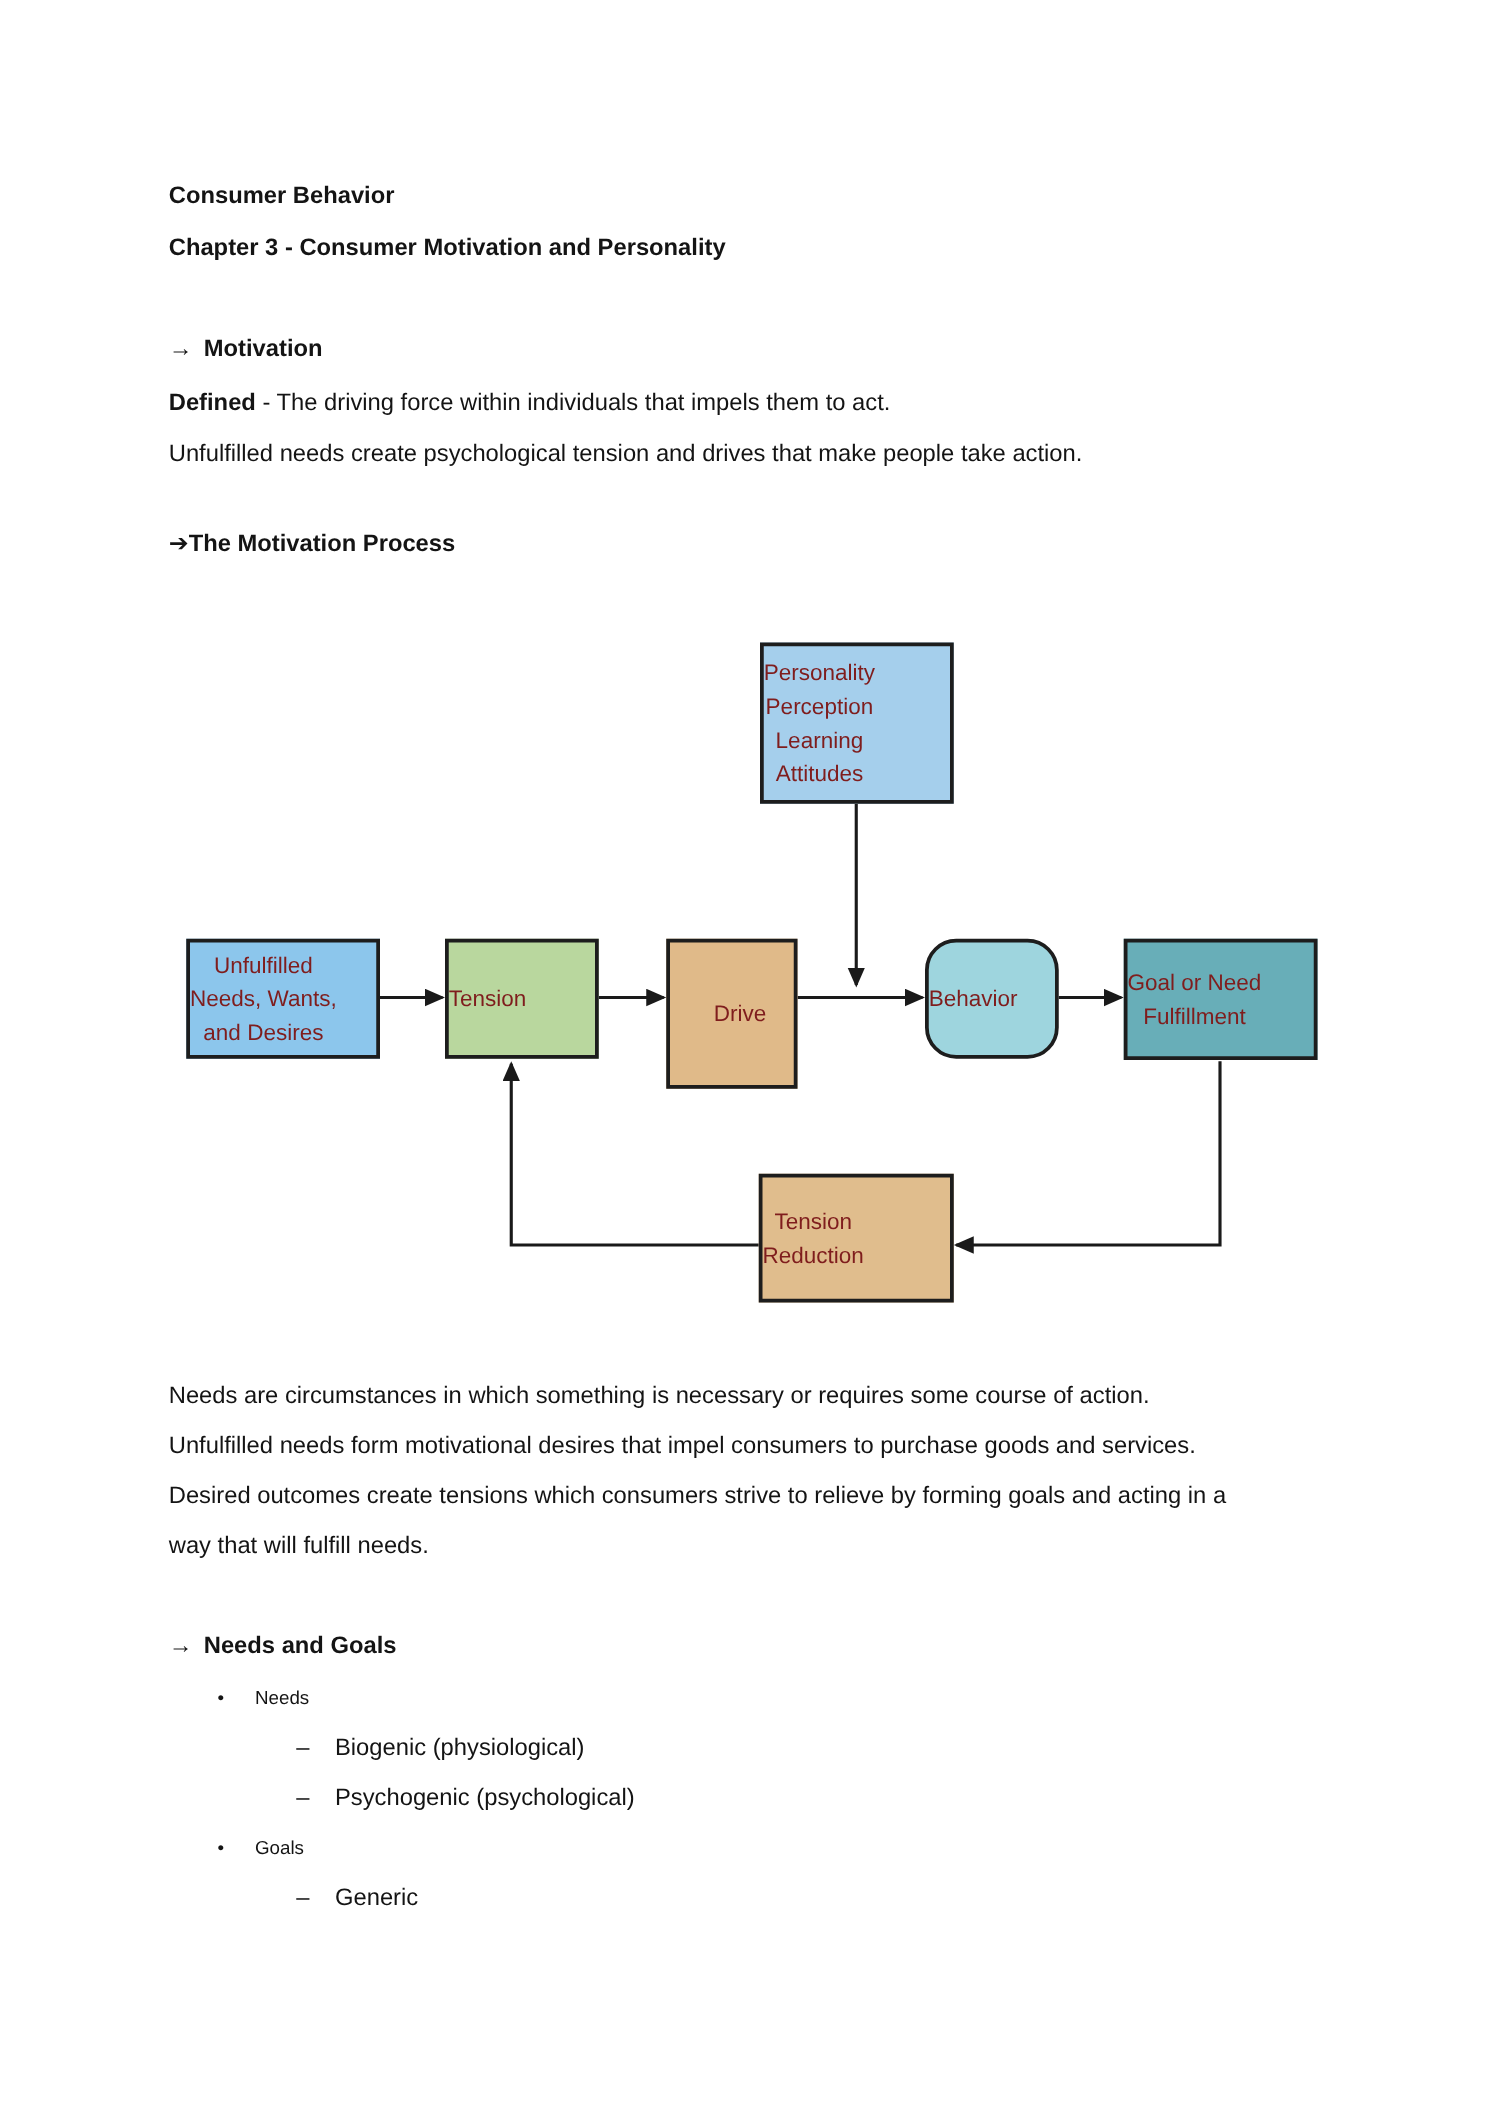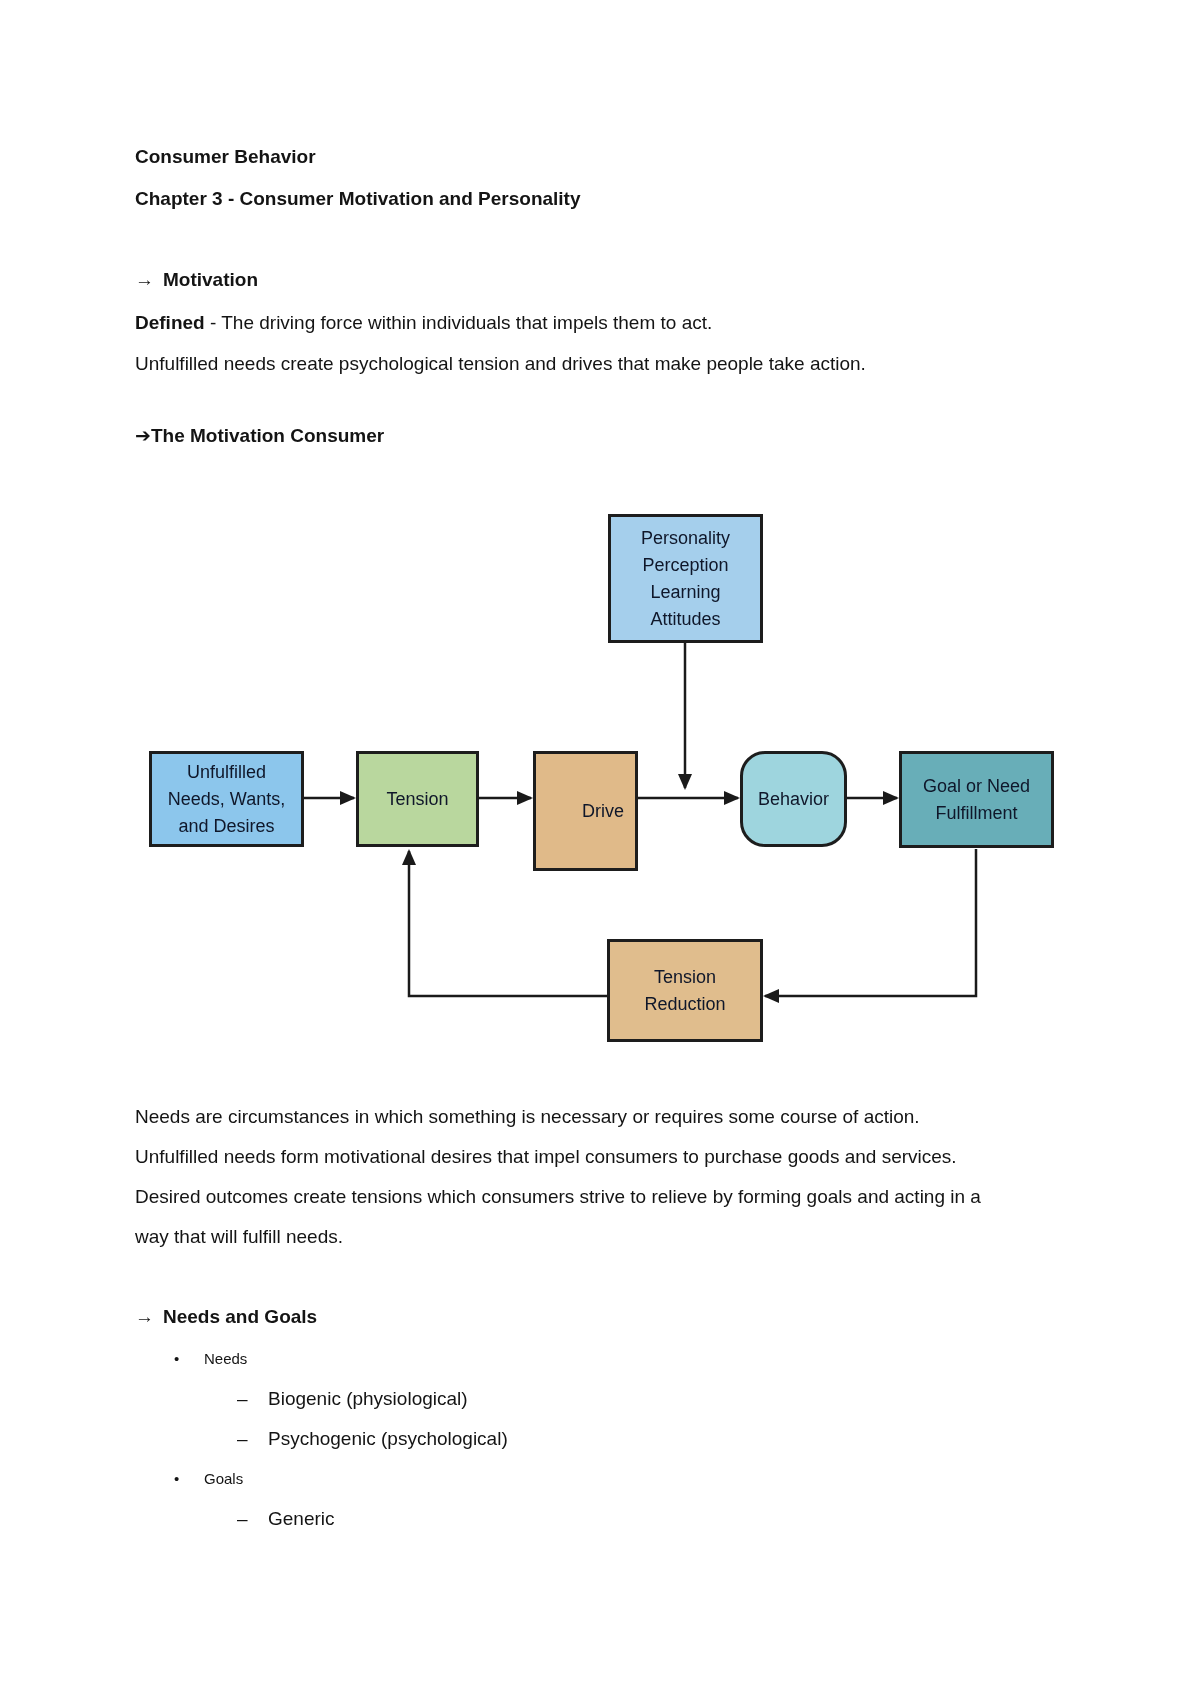"The Motivation Consumer" span { text: Consumer -> Process }
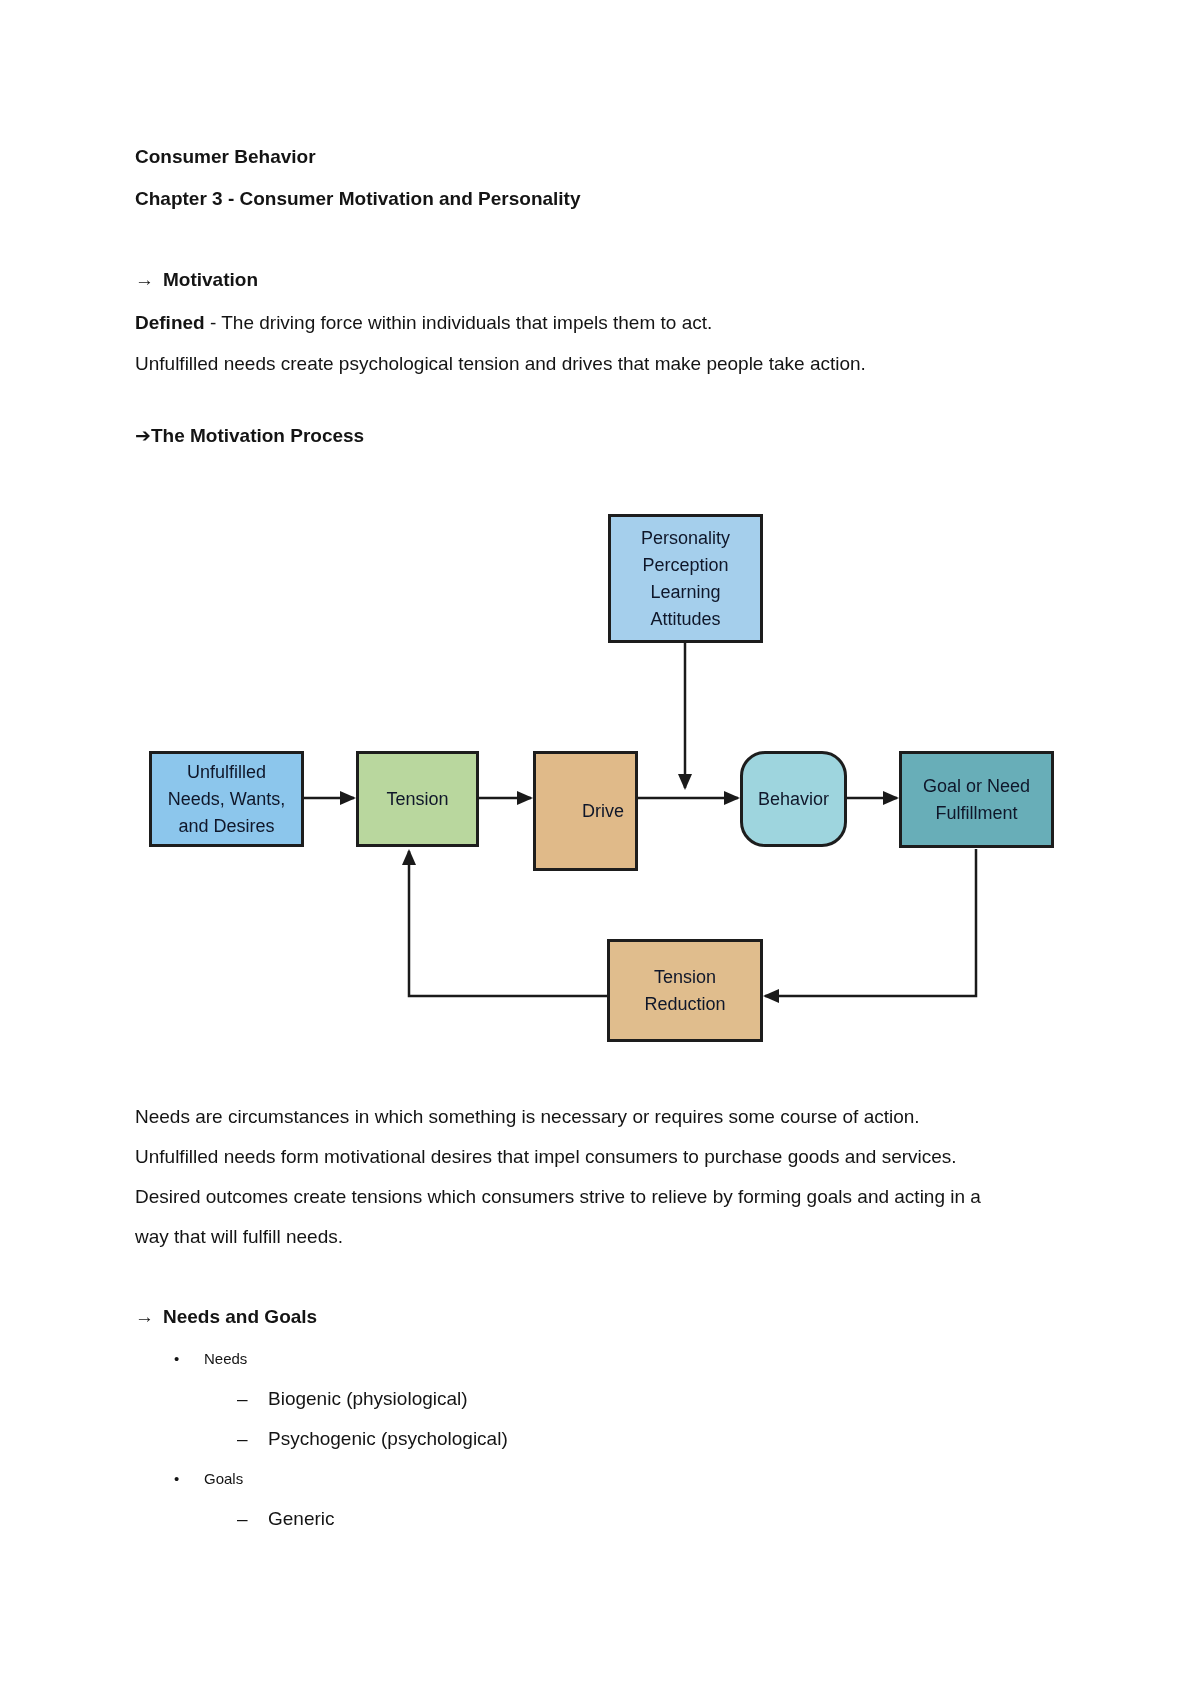"Personality" .dbox { color: #0f172a -> #7f1d1d; justify-content: center -> flex-start }
